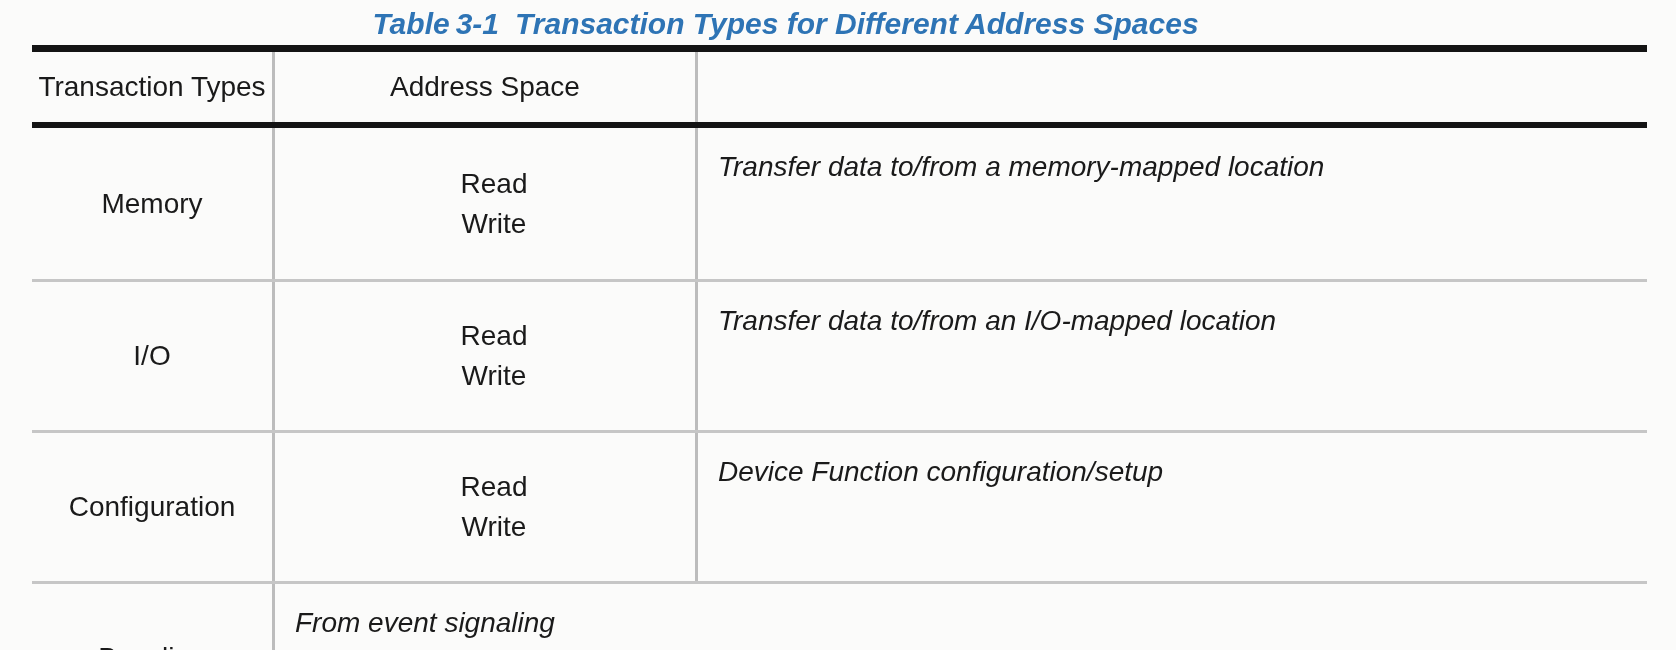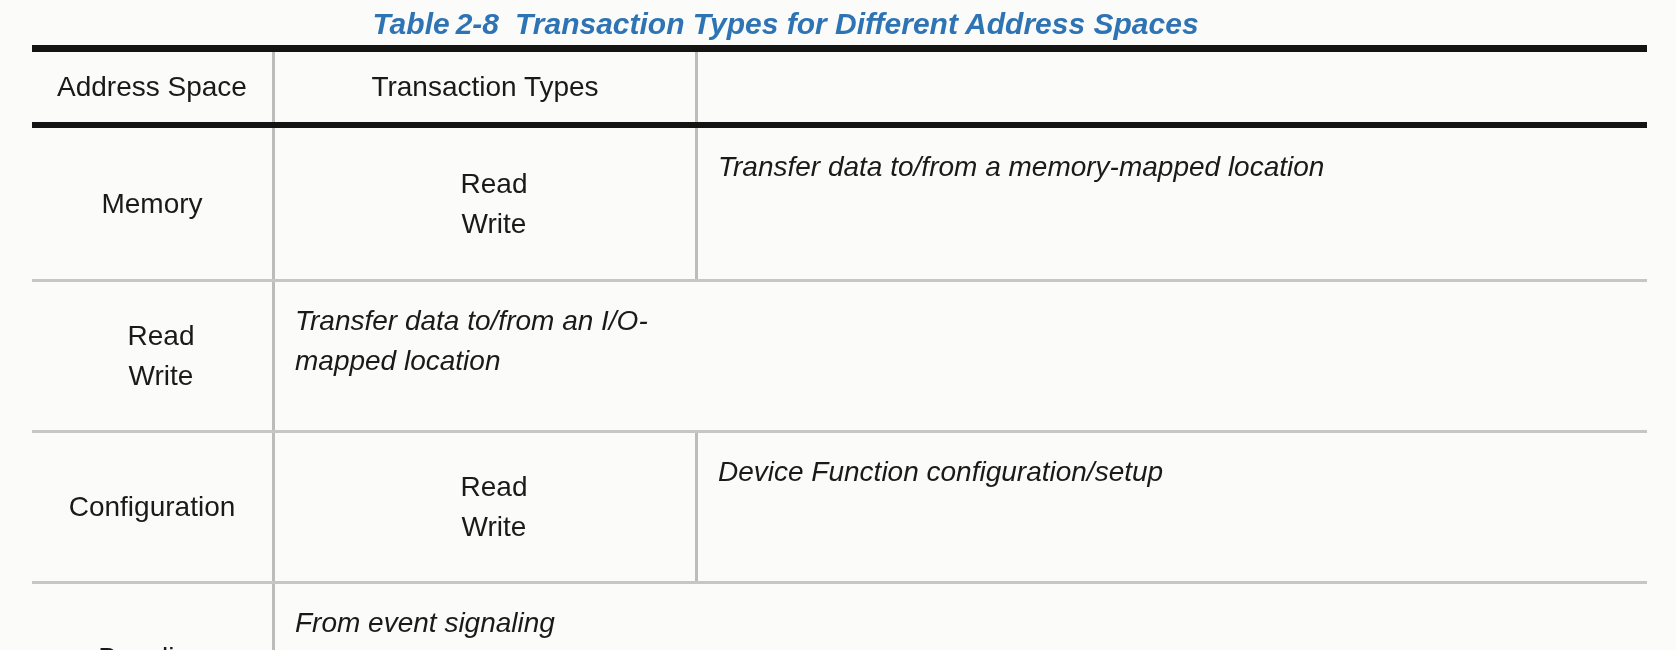"2-8" span.num { text: 2-8 -> 3-1 }
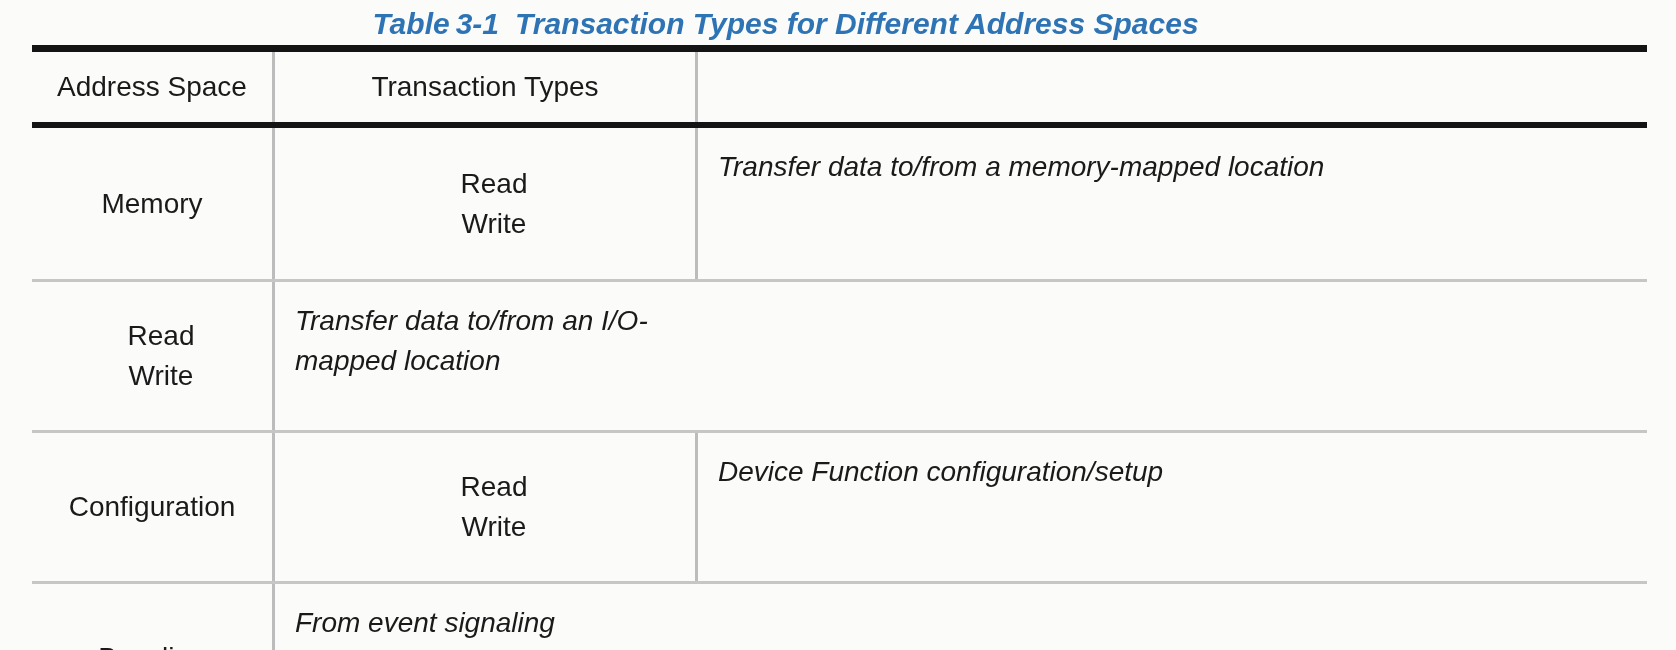"Address Space" div.cell { order: before "Transaction Types" -> after "Transaction Types" }
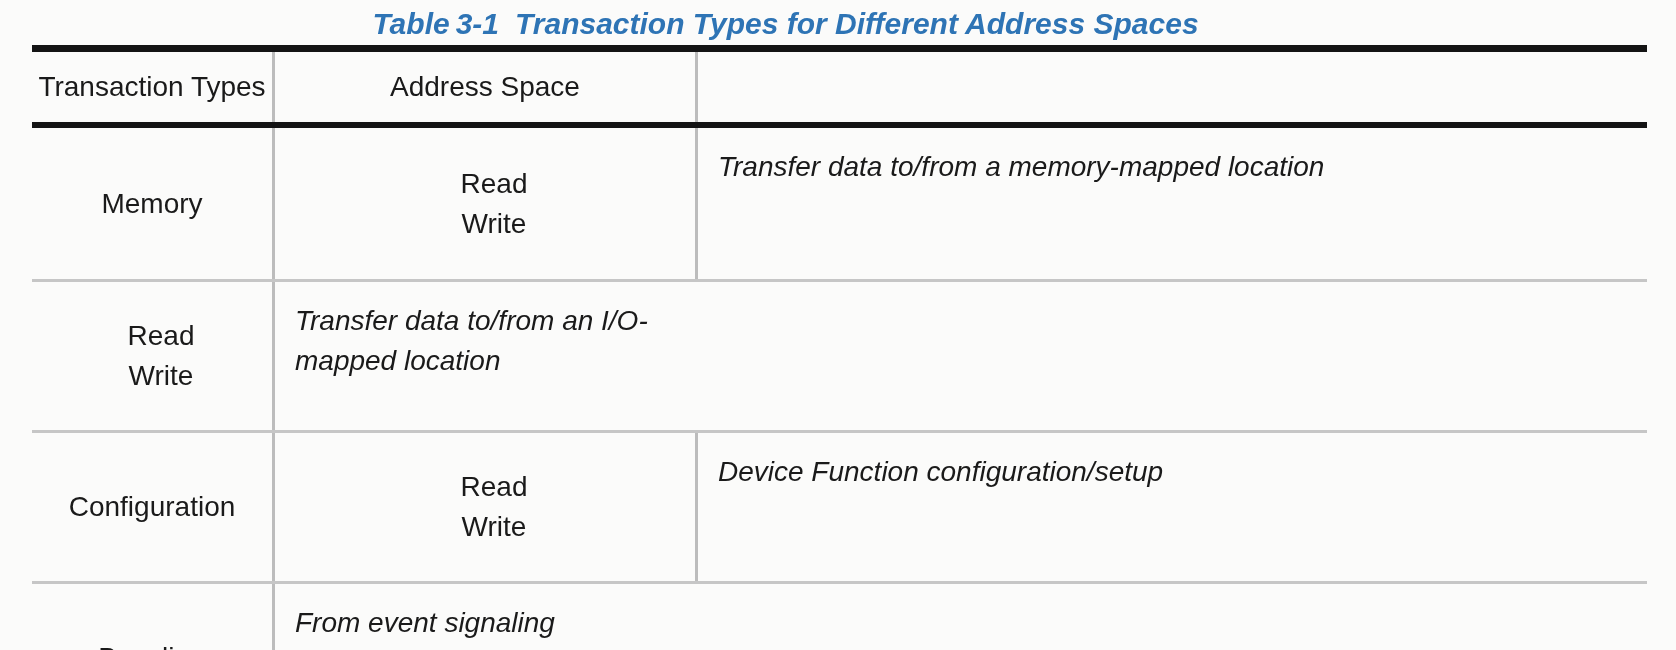"I/O" div.cell { html: none -> <div>I/O</div> }
